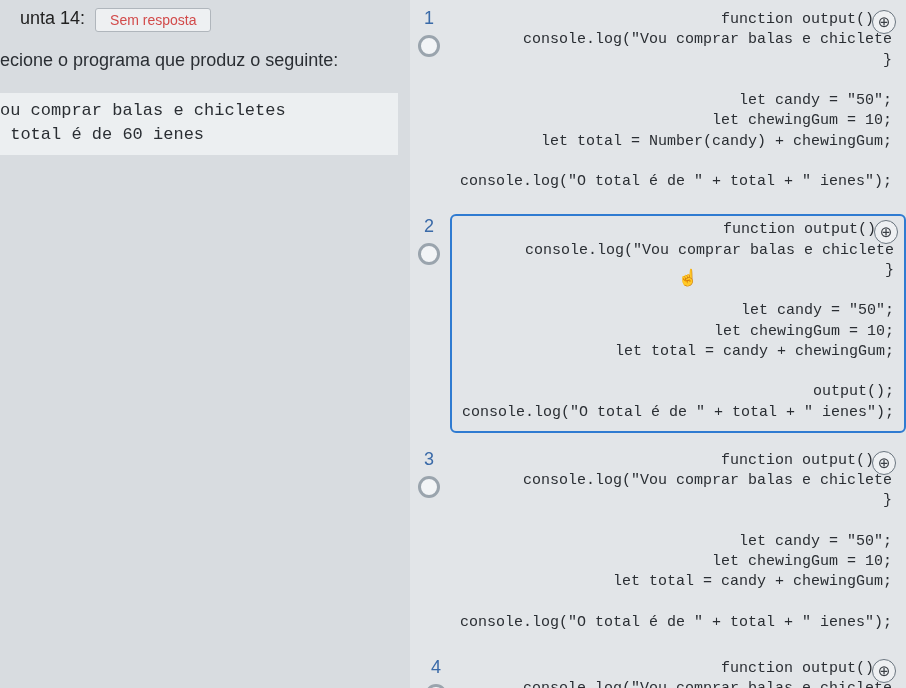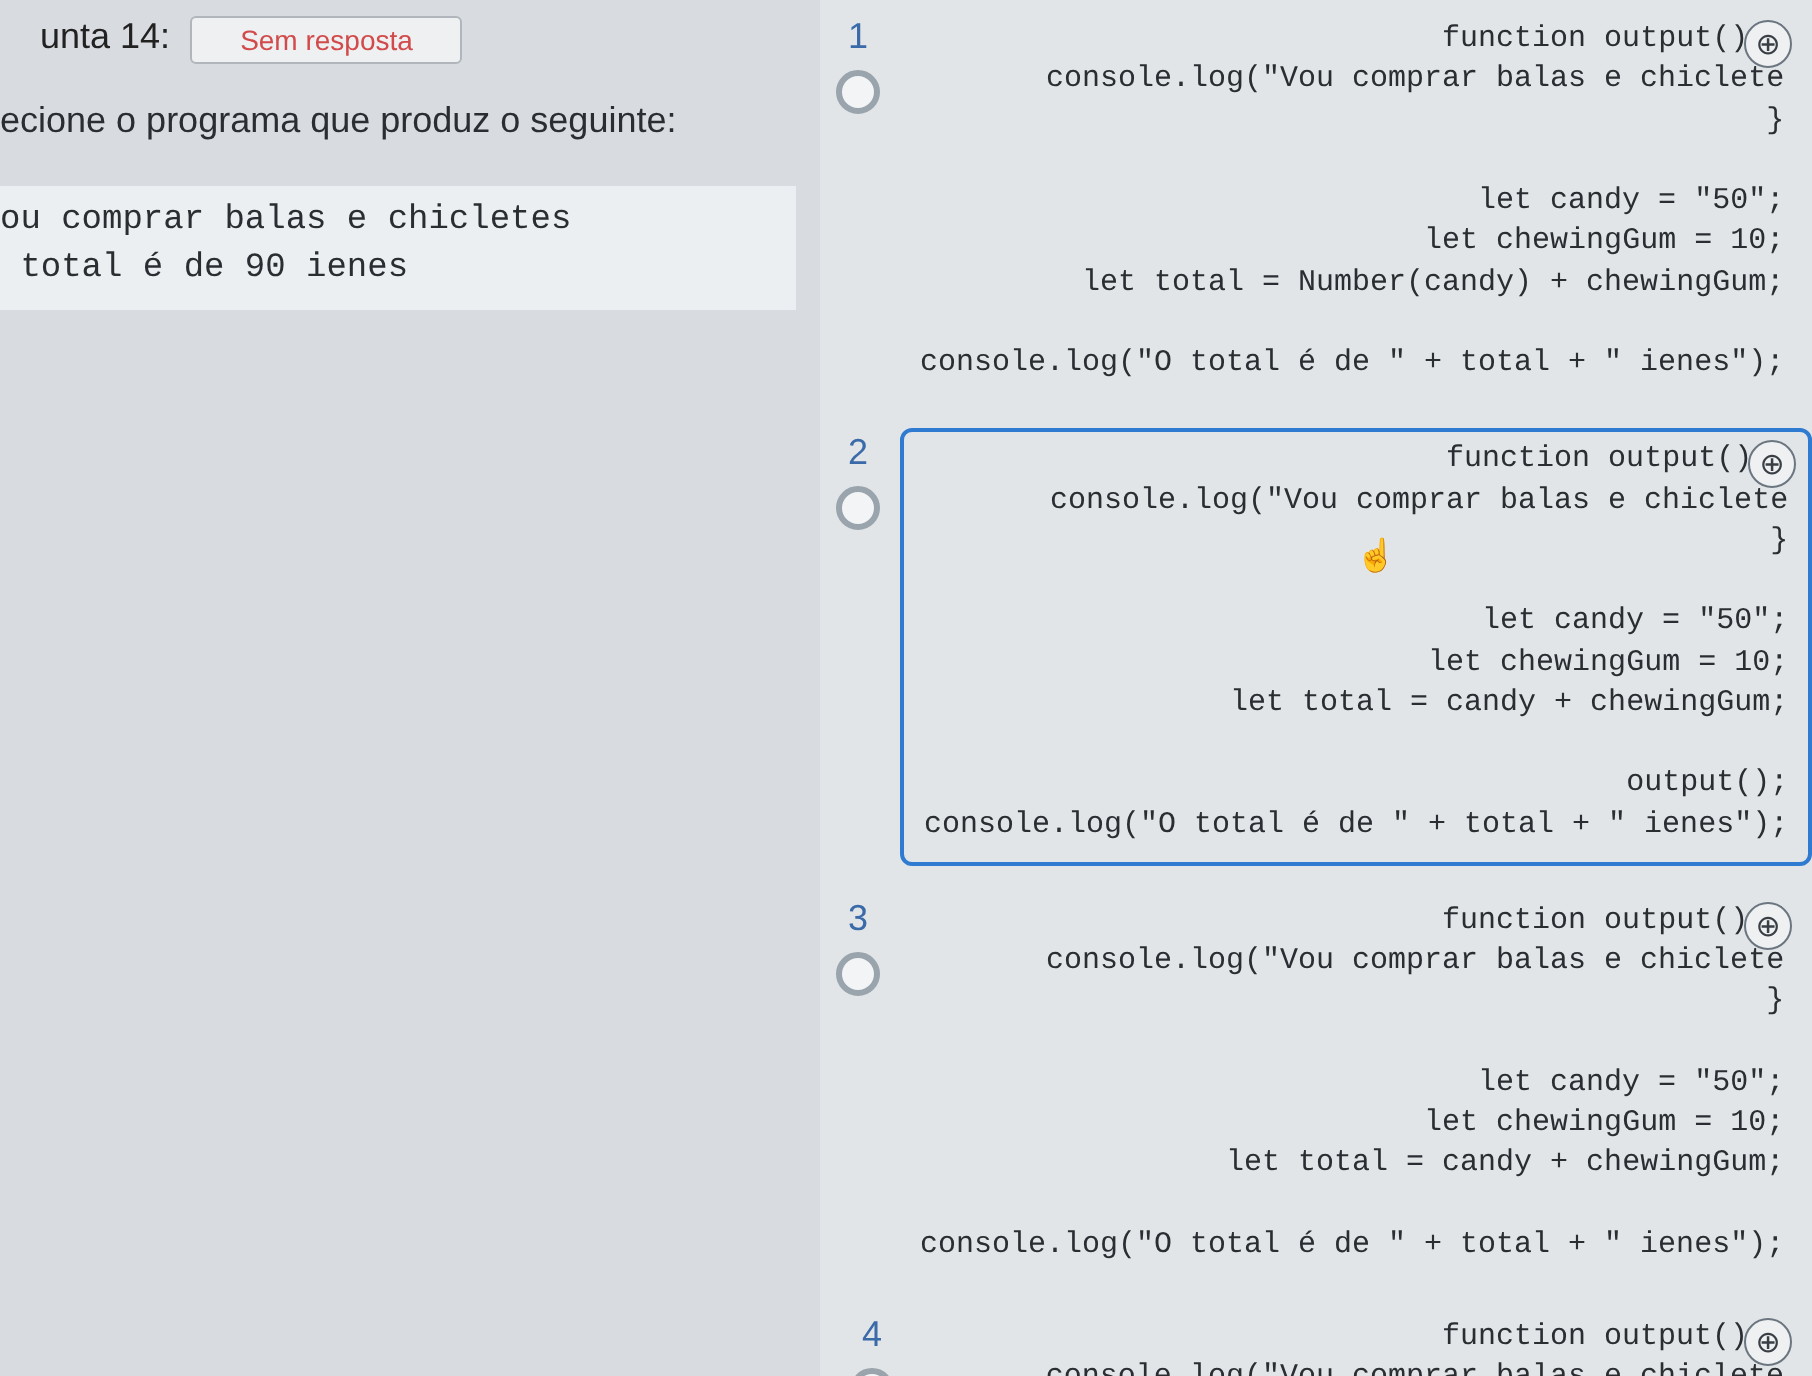"Sem resposta" .badge { padding: 3px 24px -> 3px 14px }
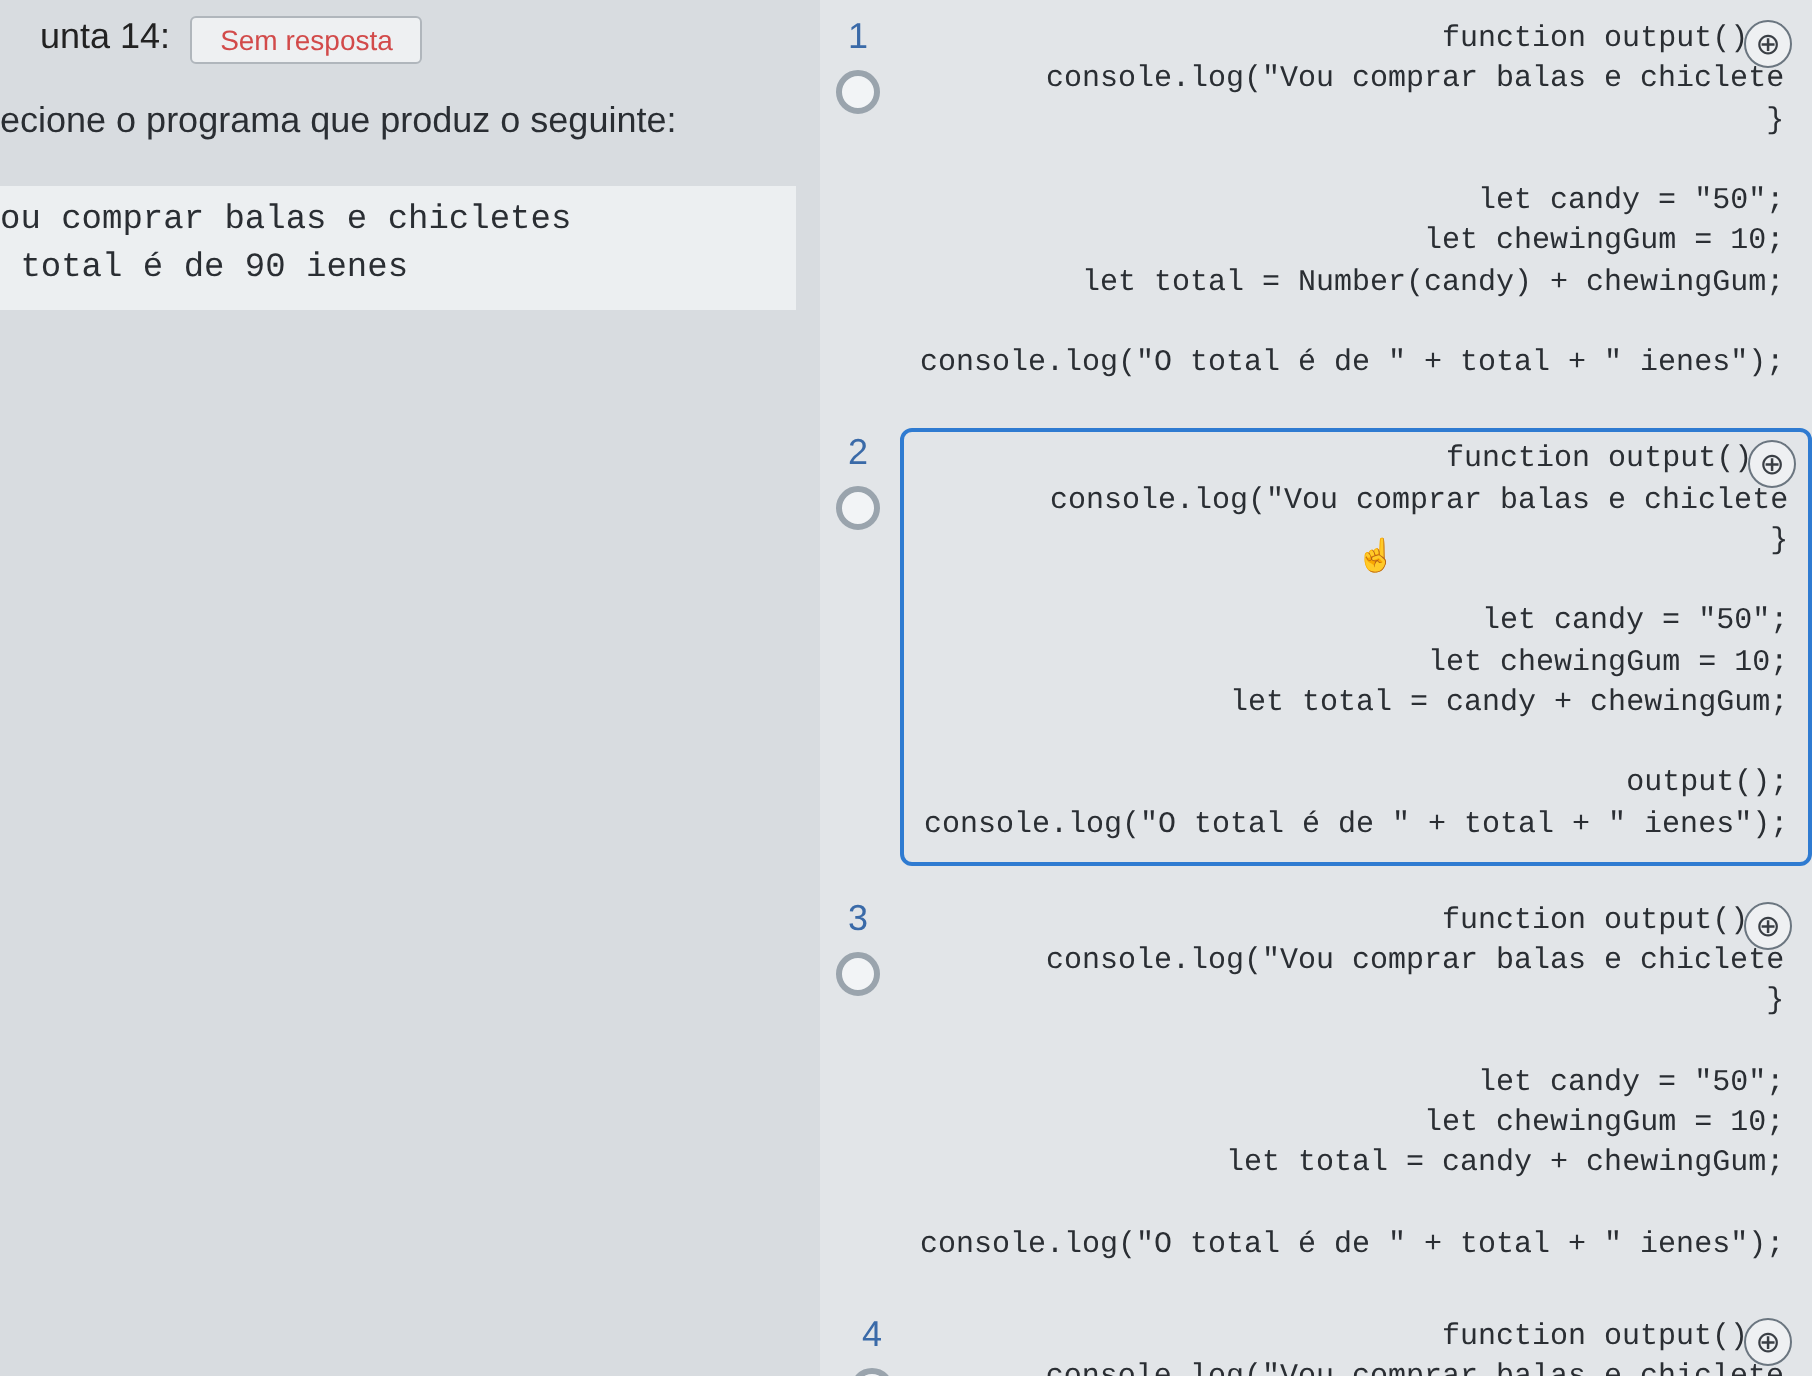"ou comprar balas e chicletes" pre.expected-output { text: 90 -> 60 }
